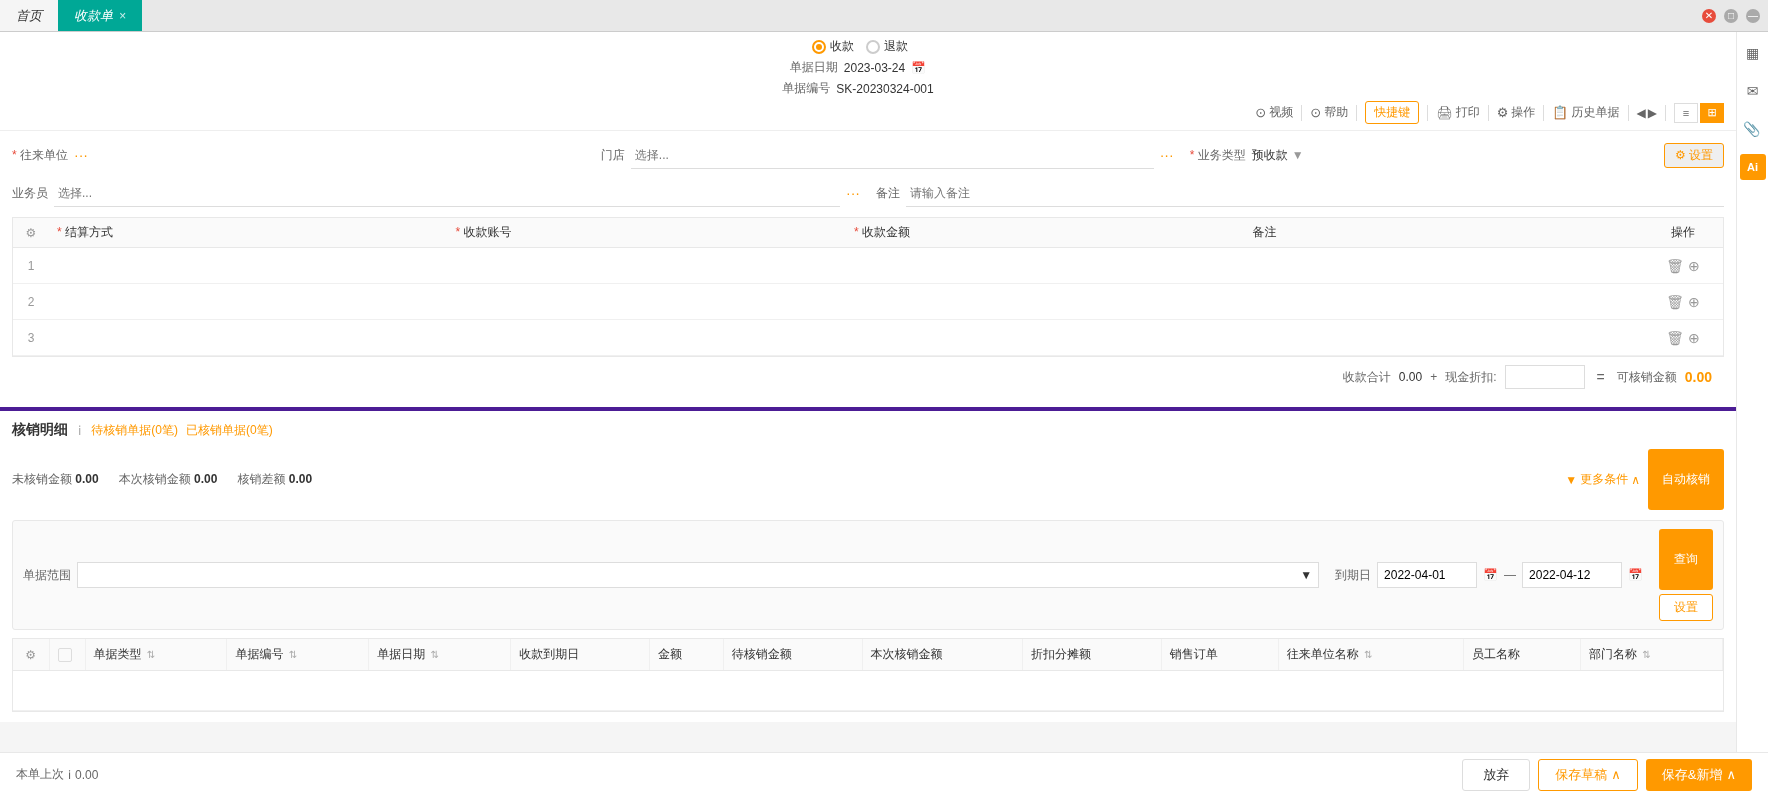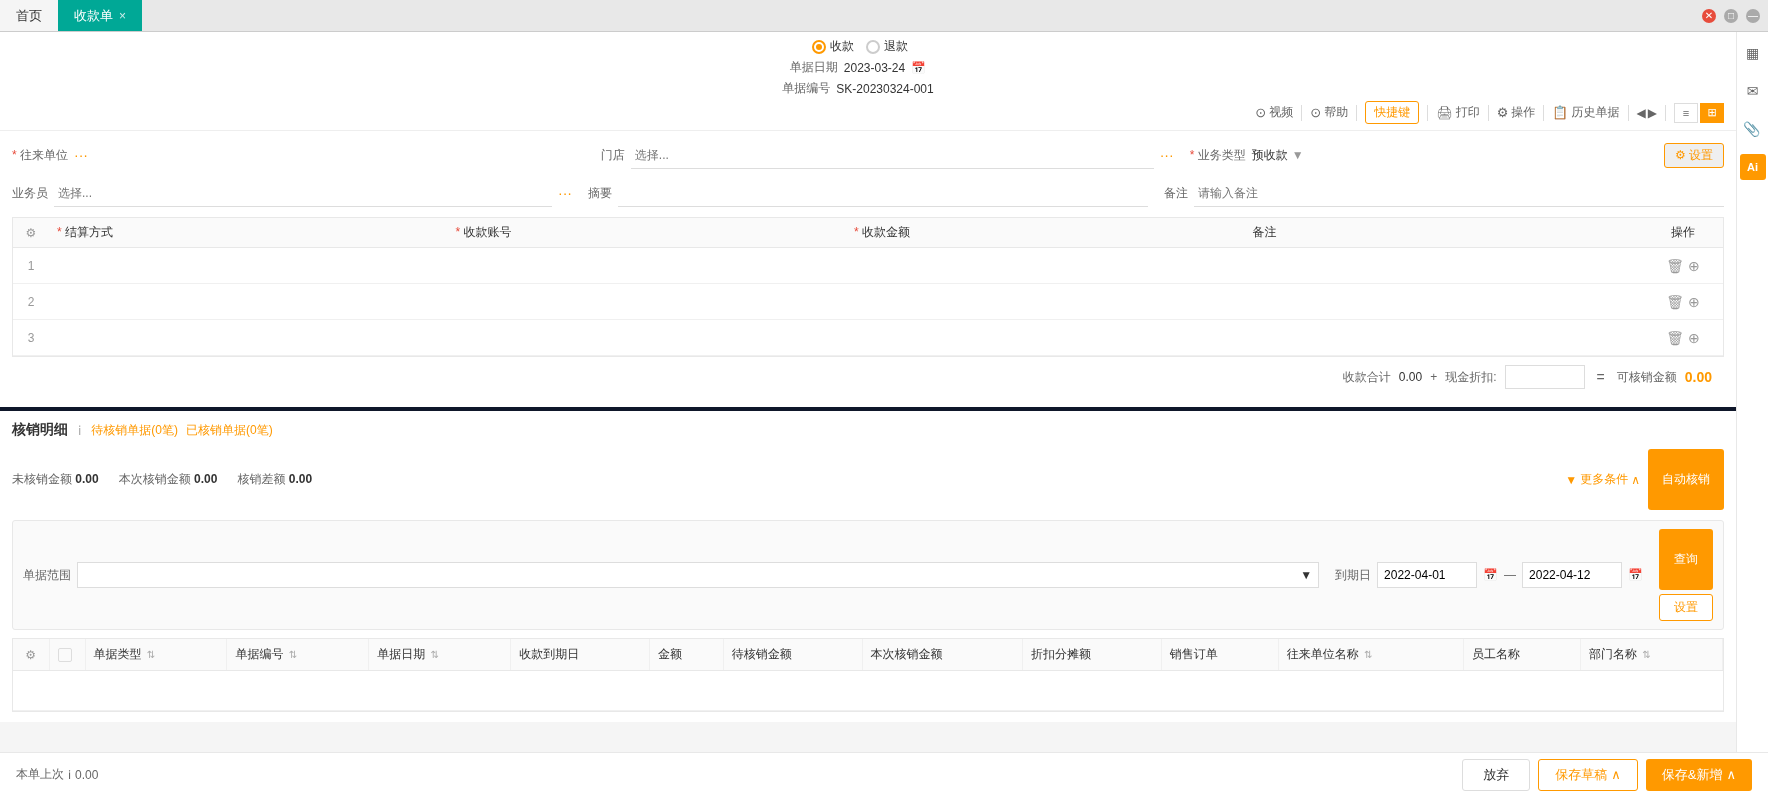"首页" .tab-item { font-style: none -> italic }
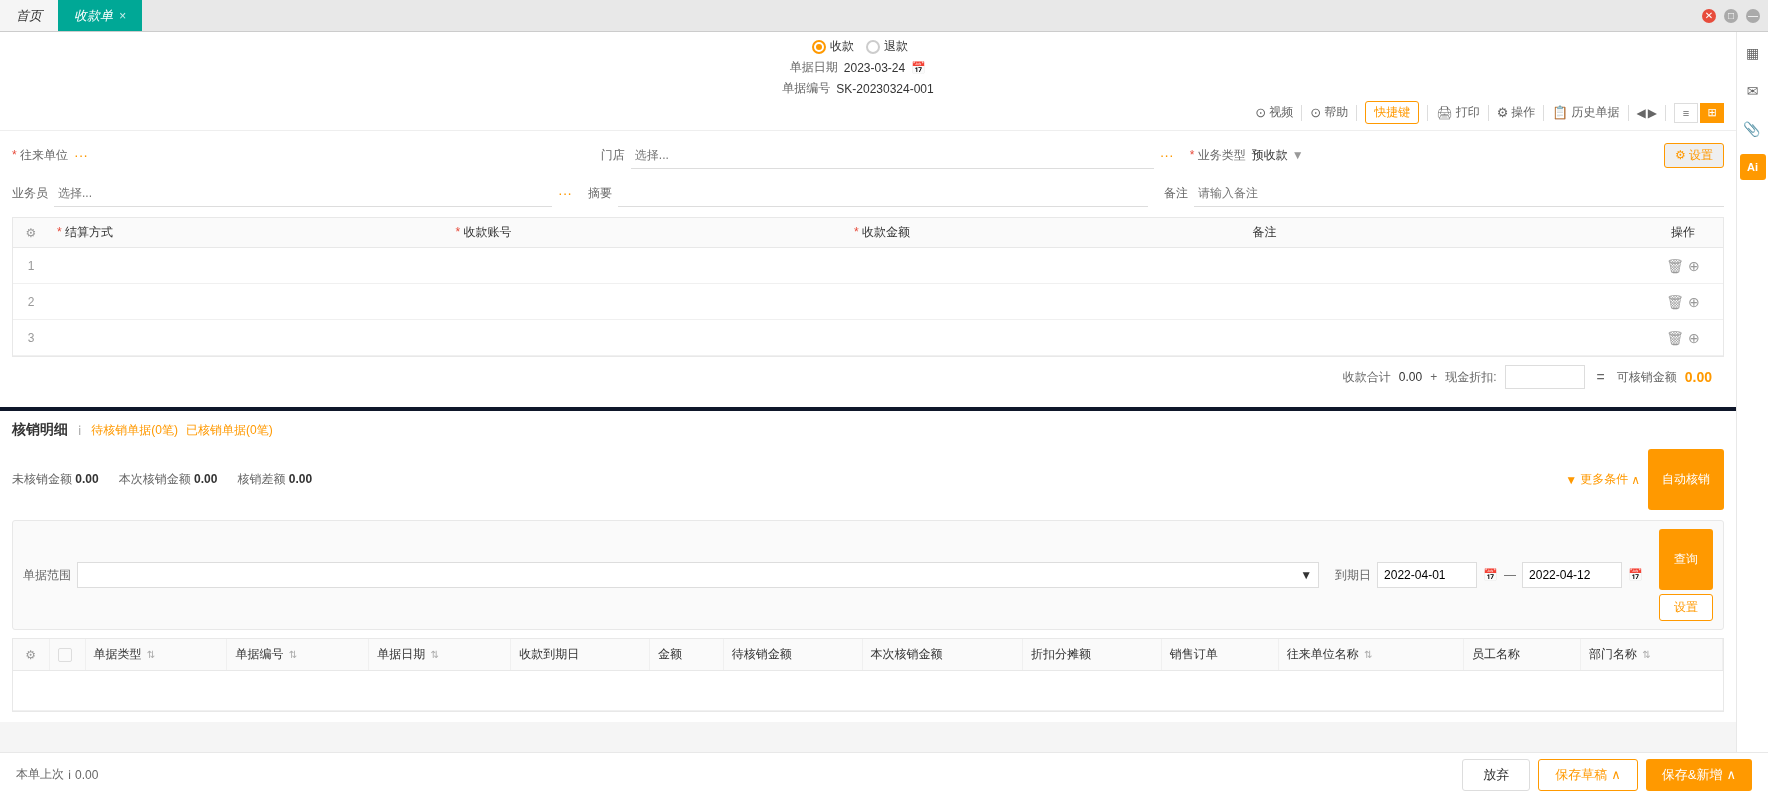"往来单位" .main-content { border-bottom: 4px solid #0f172a -> 4px solid #4c1d95 }
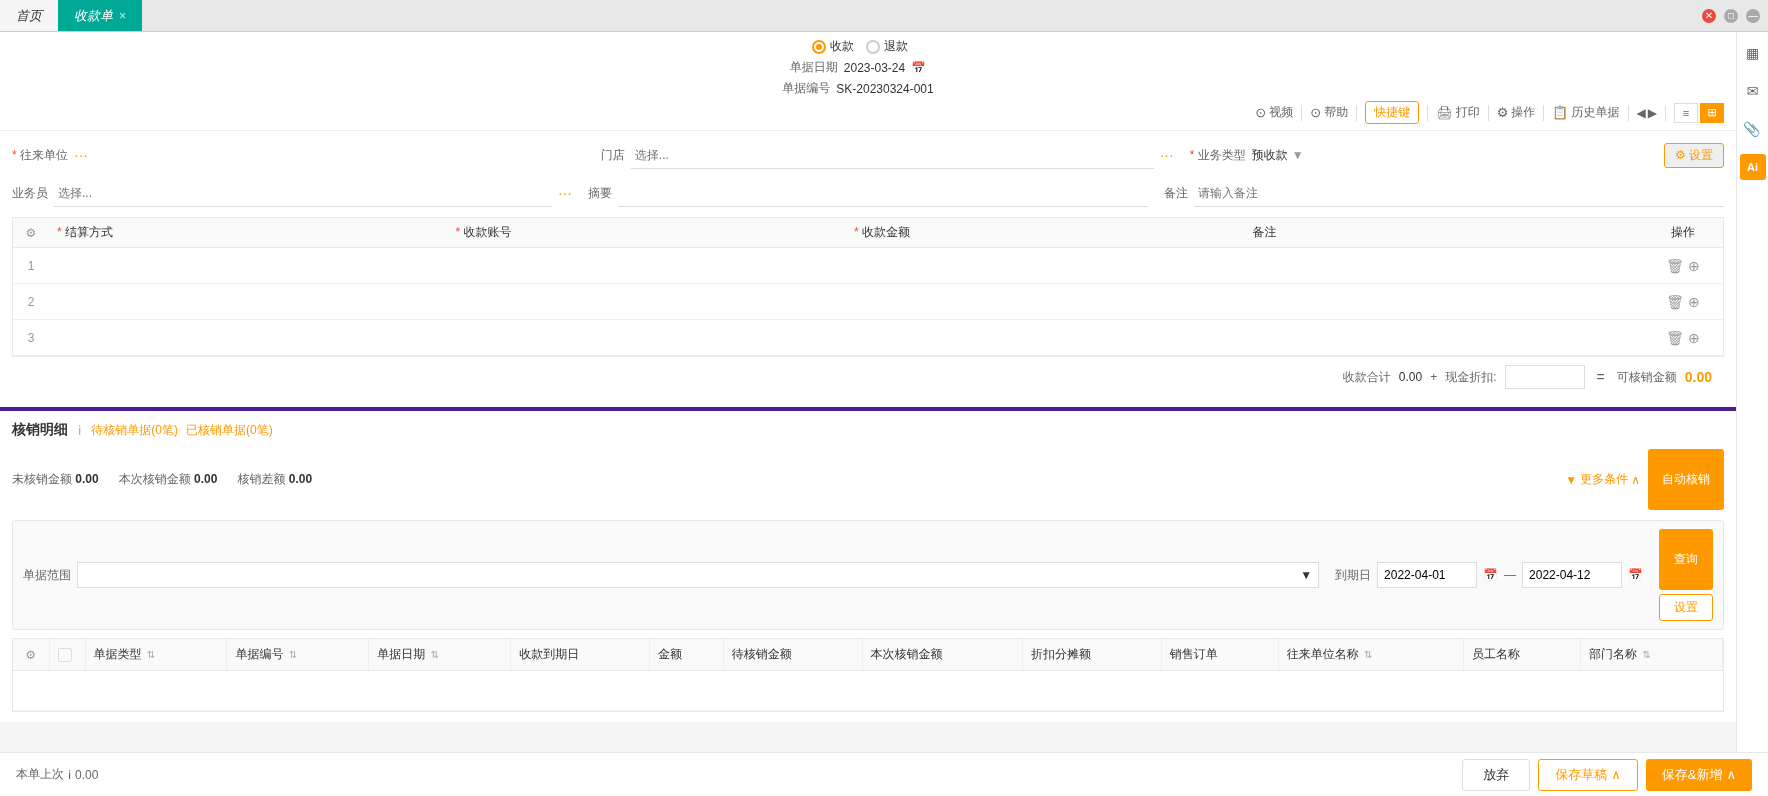"摘要" div.form-field { html: <div> <span>摘要</span> <input> </div> -> none }
